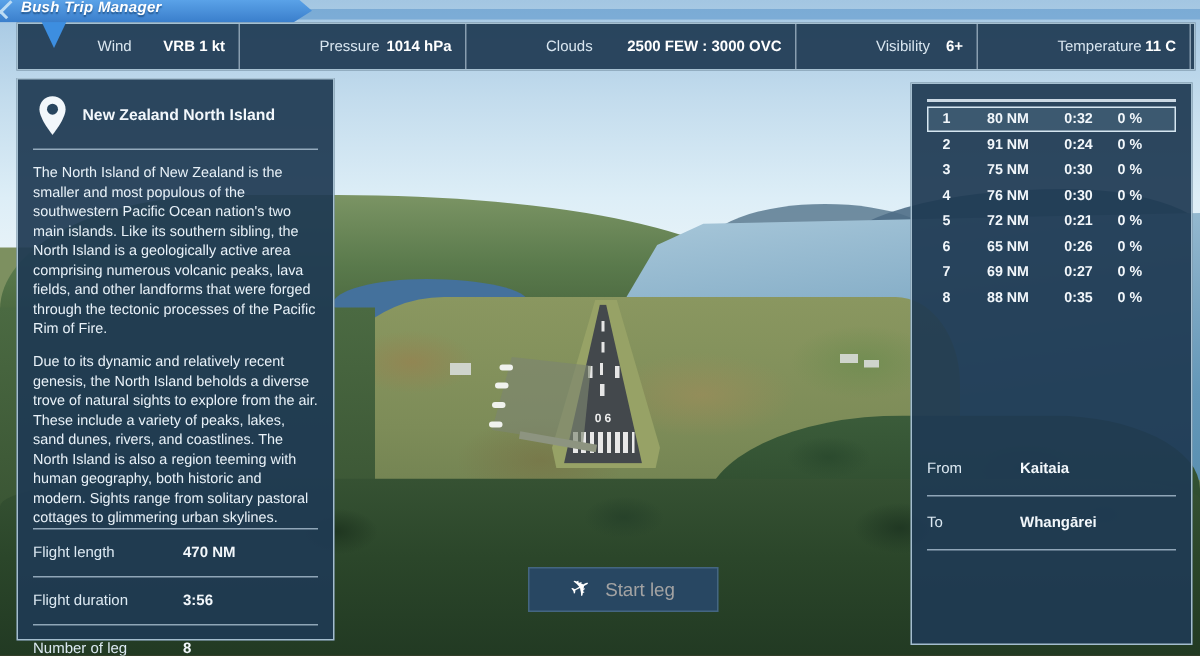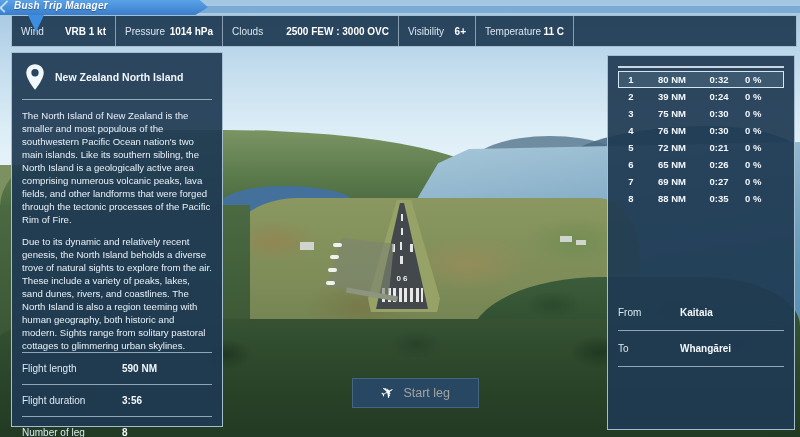"Wind" .wcell { margin-left: none -> 44px }
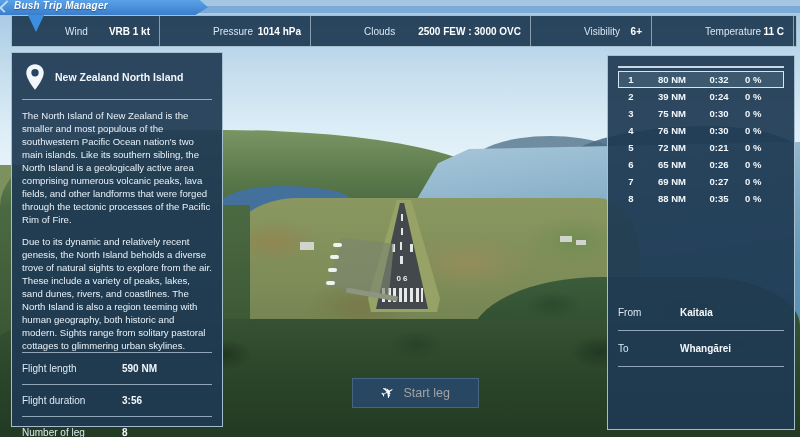"39 NM" span { text: 39 -> 91 }
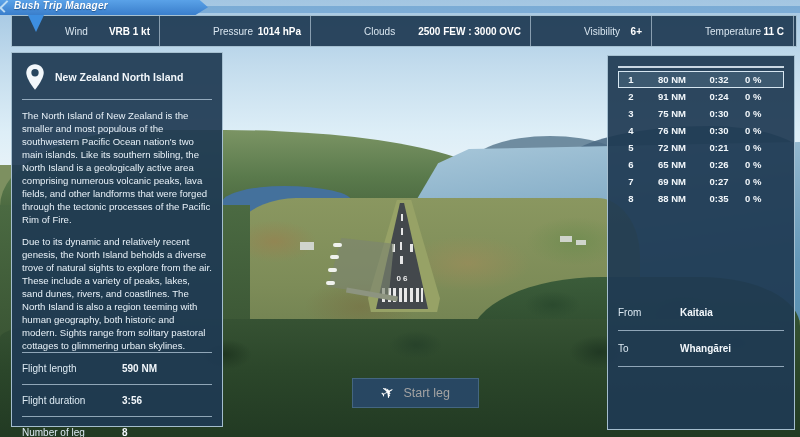"590 NM" span.stat-value { text: 590 -> 470 }
